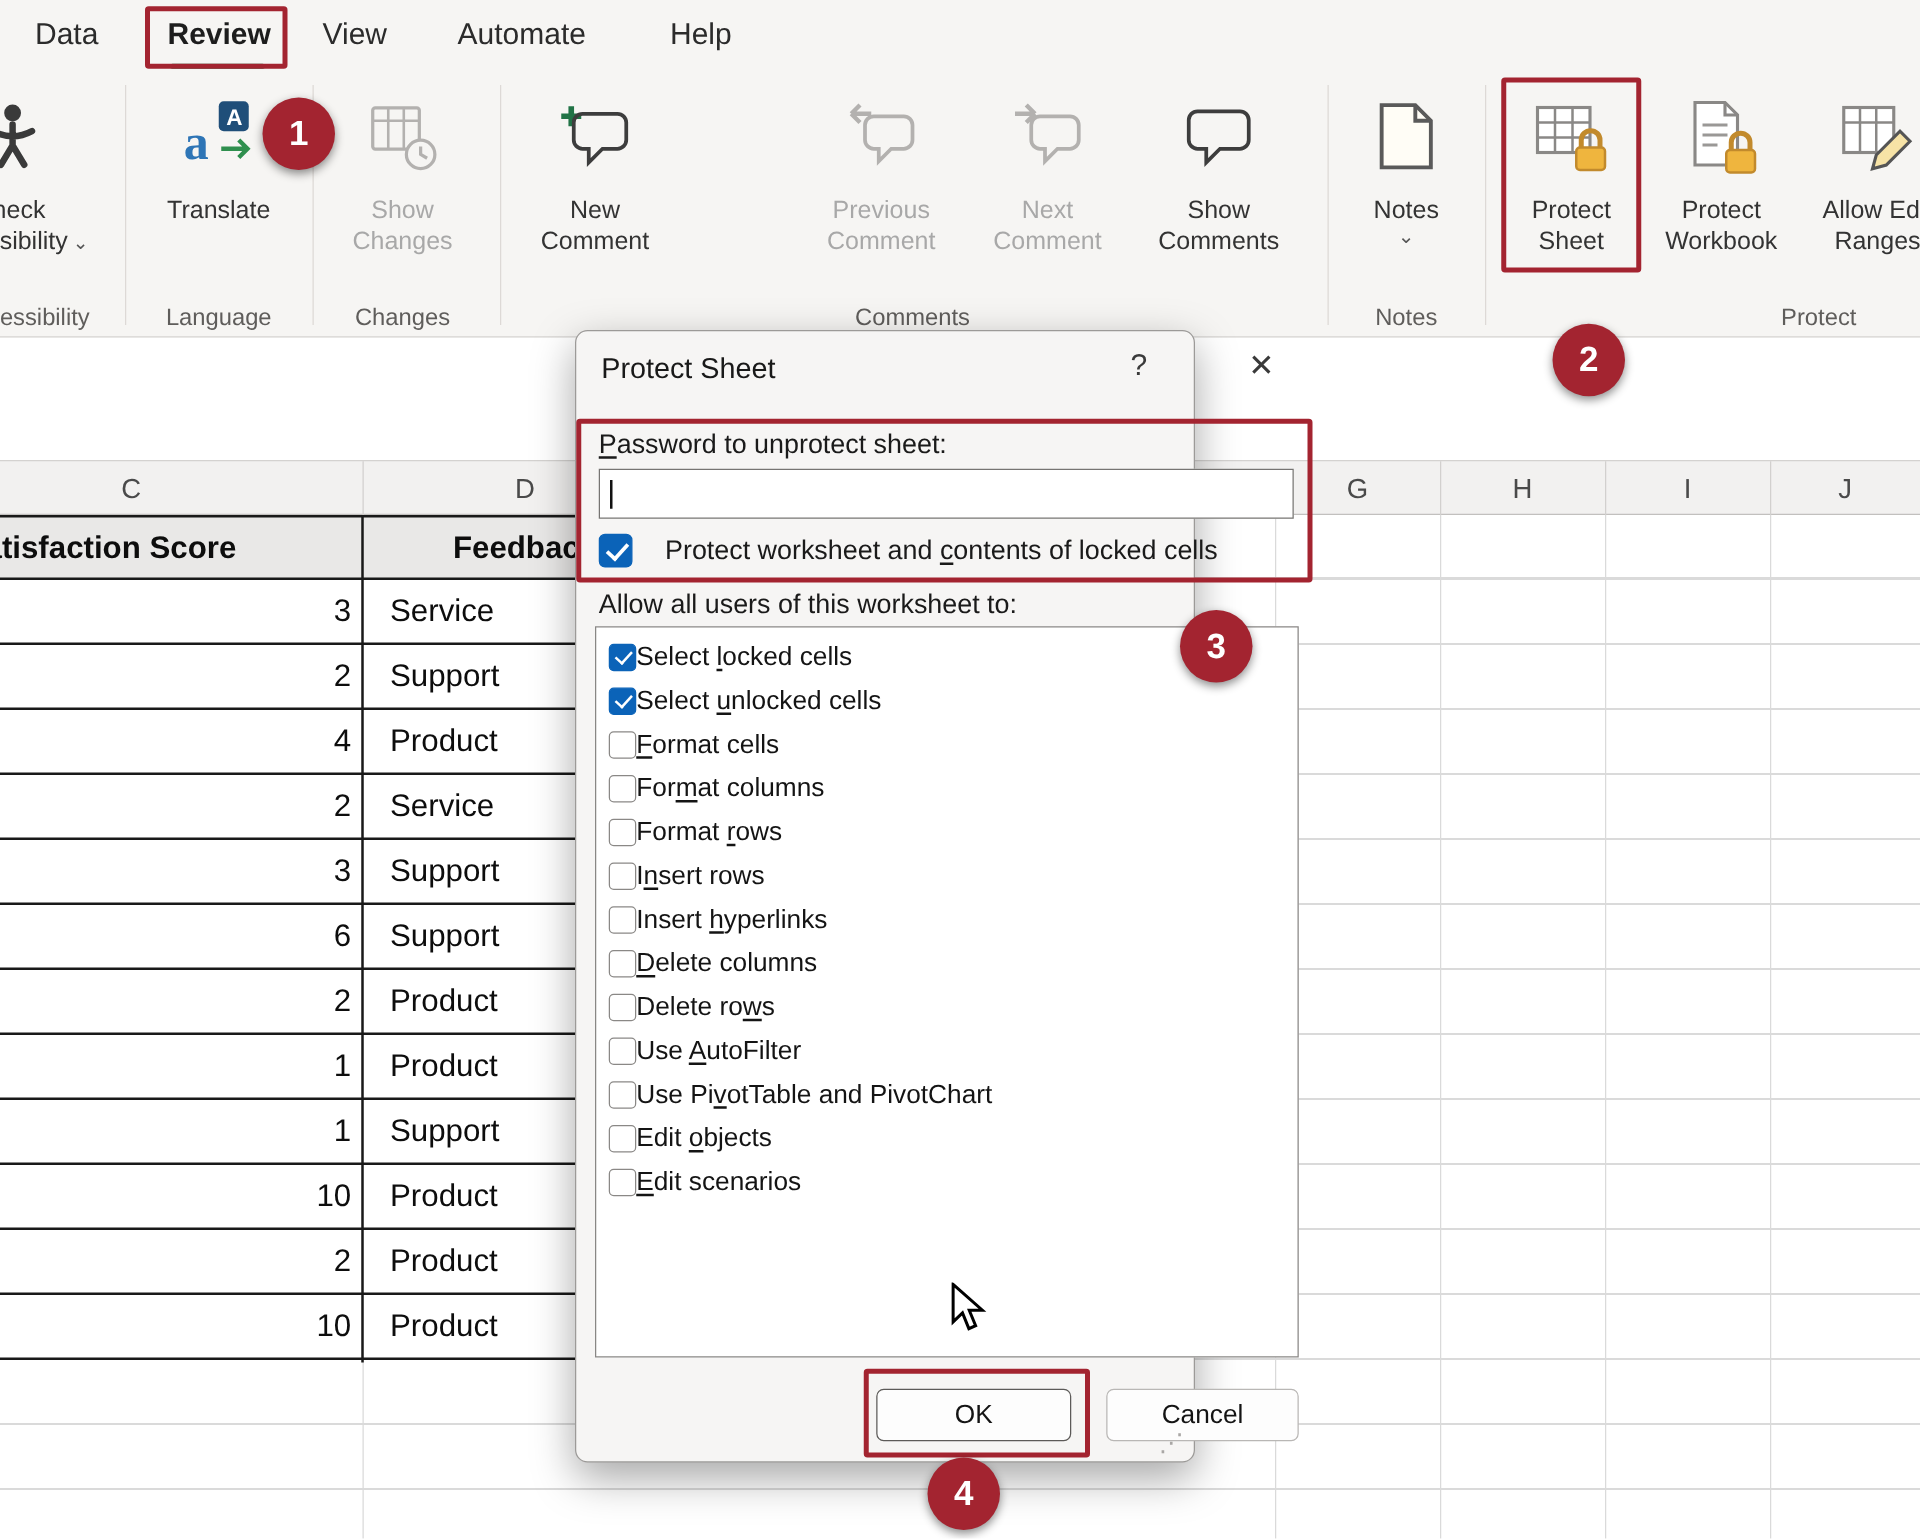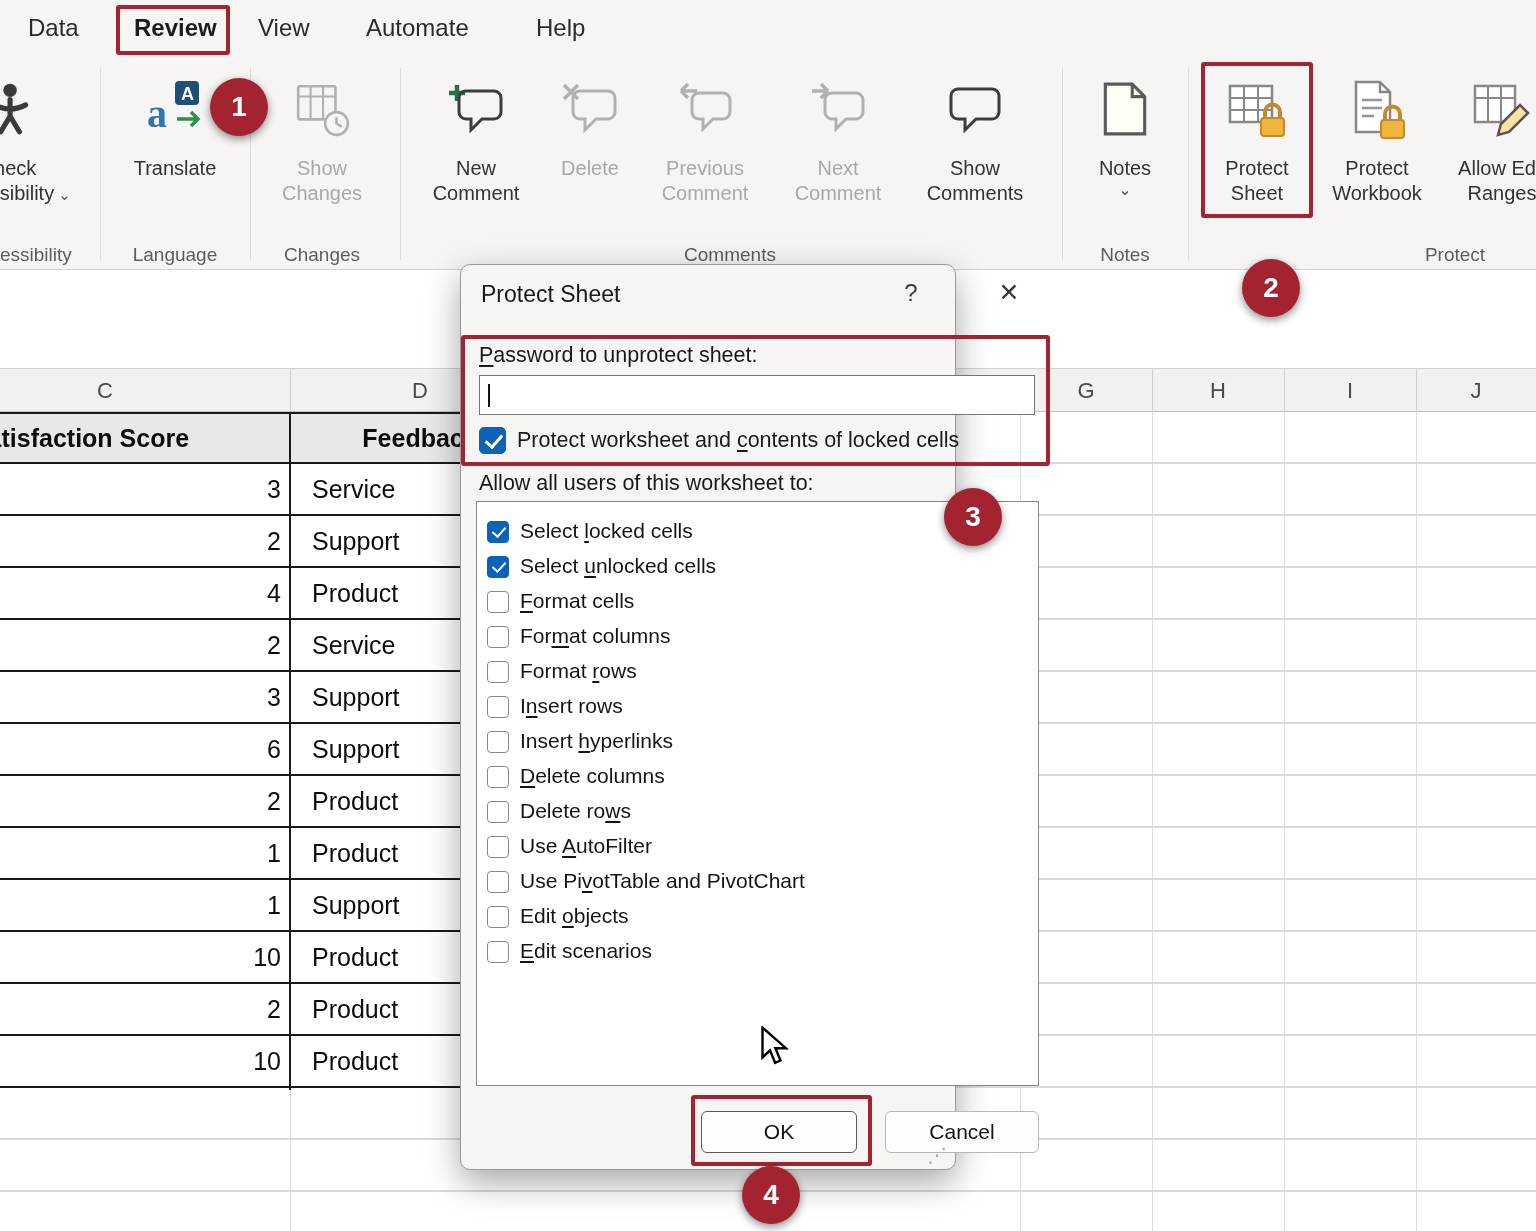"Delete" div.rbtn { html: <div> <div> <svg> <path></path> <path></path> </svg> </div> <div> <div>Delete</div> </div> </div> -> none }
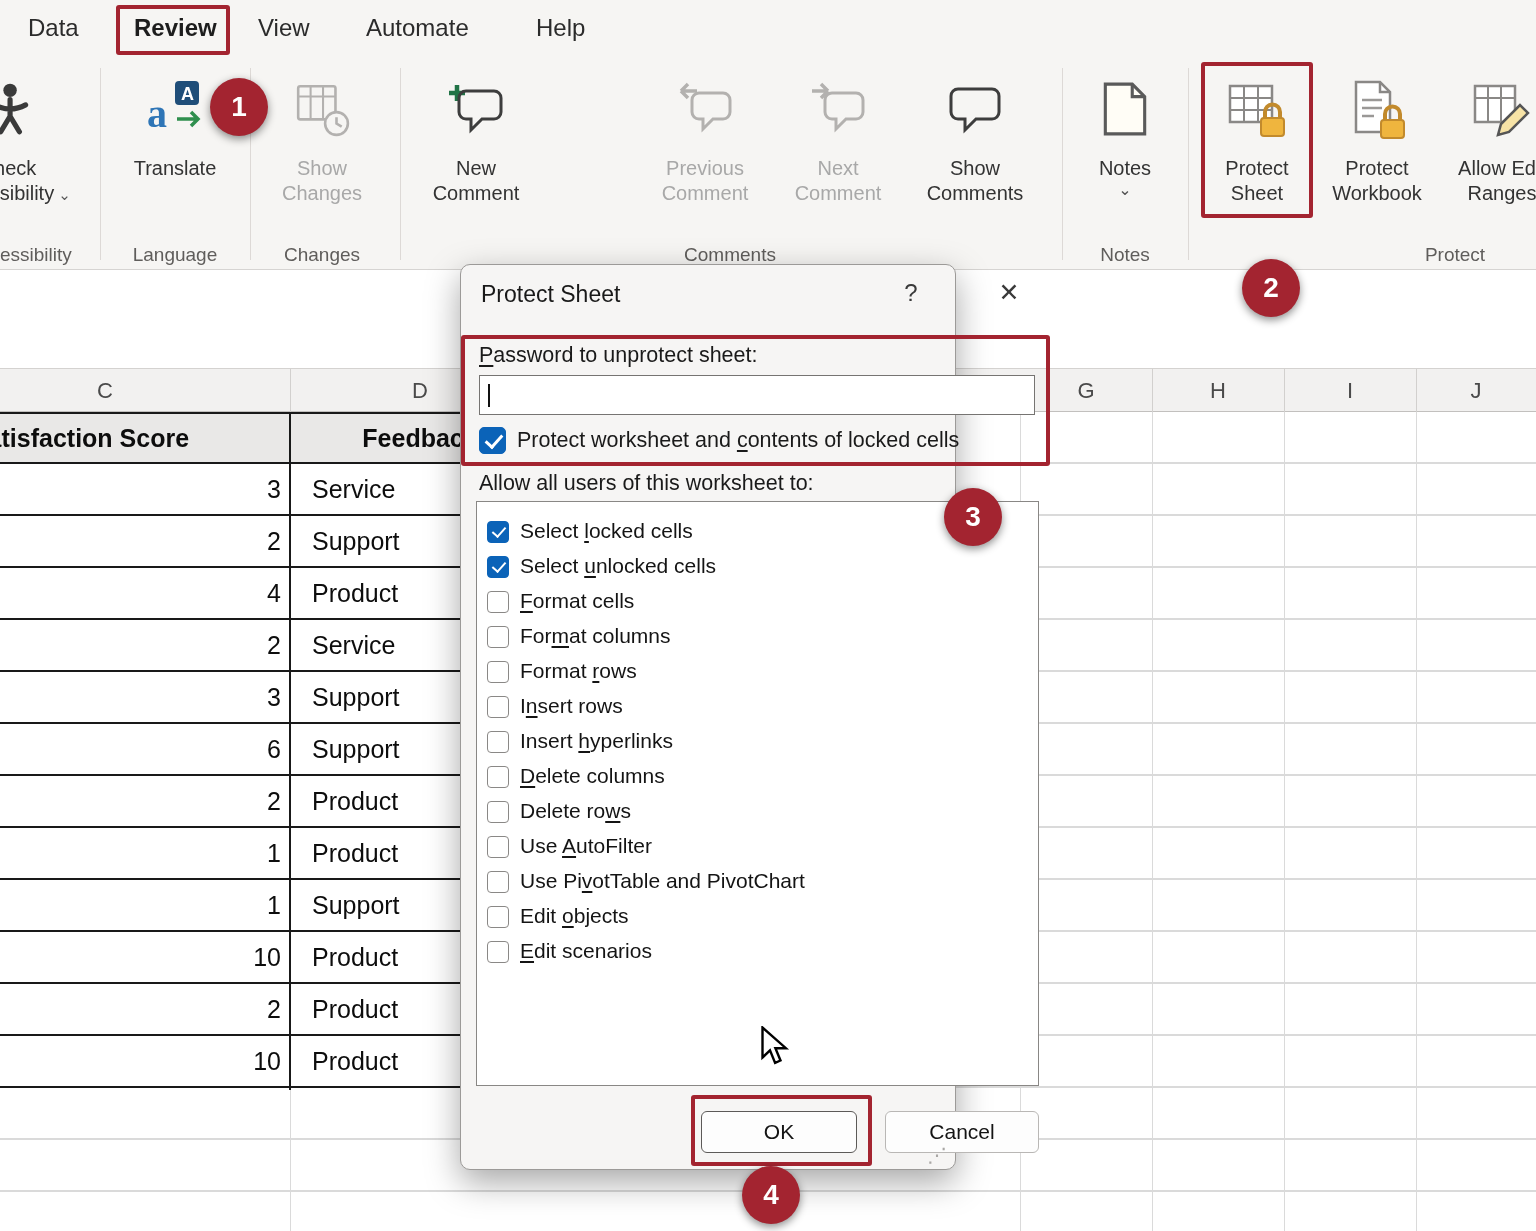"Protect worksheet and contents of" .dlg-checkrow { gap: 11px -> 26px }
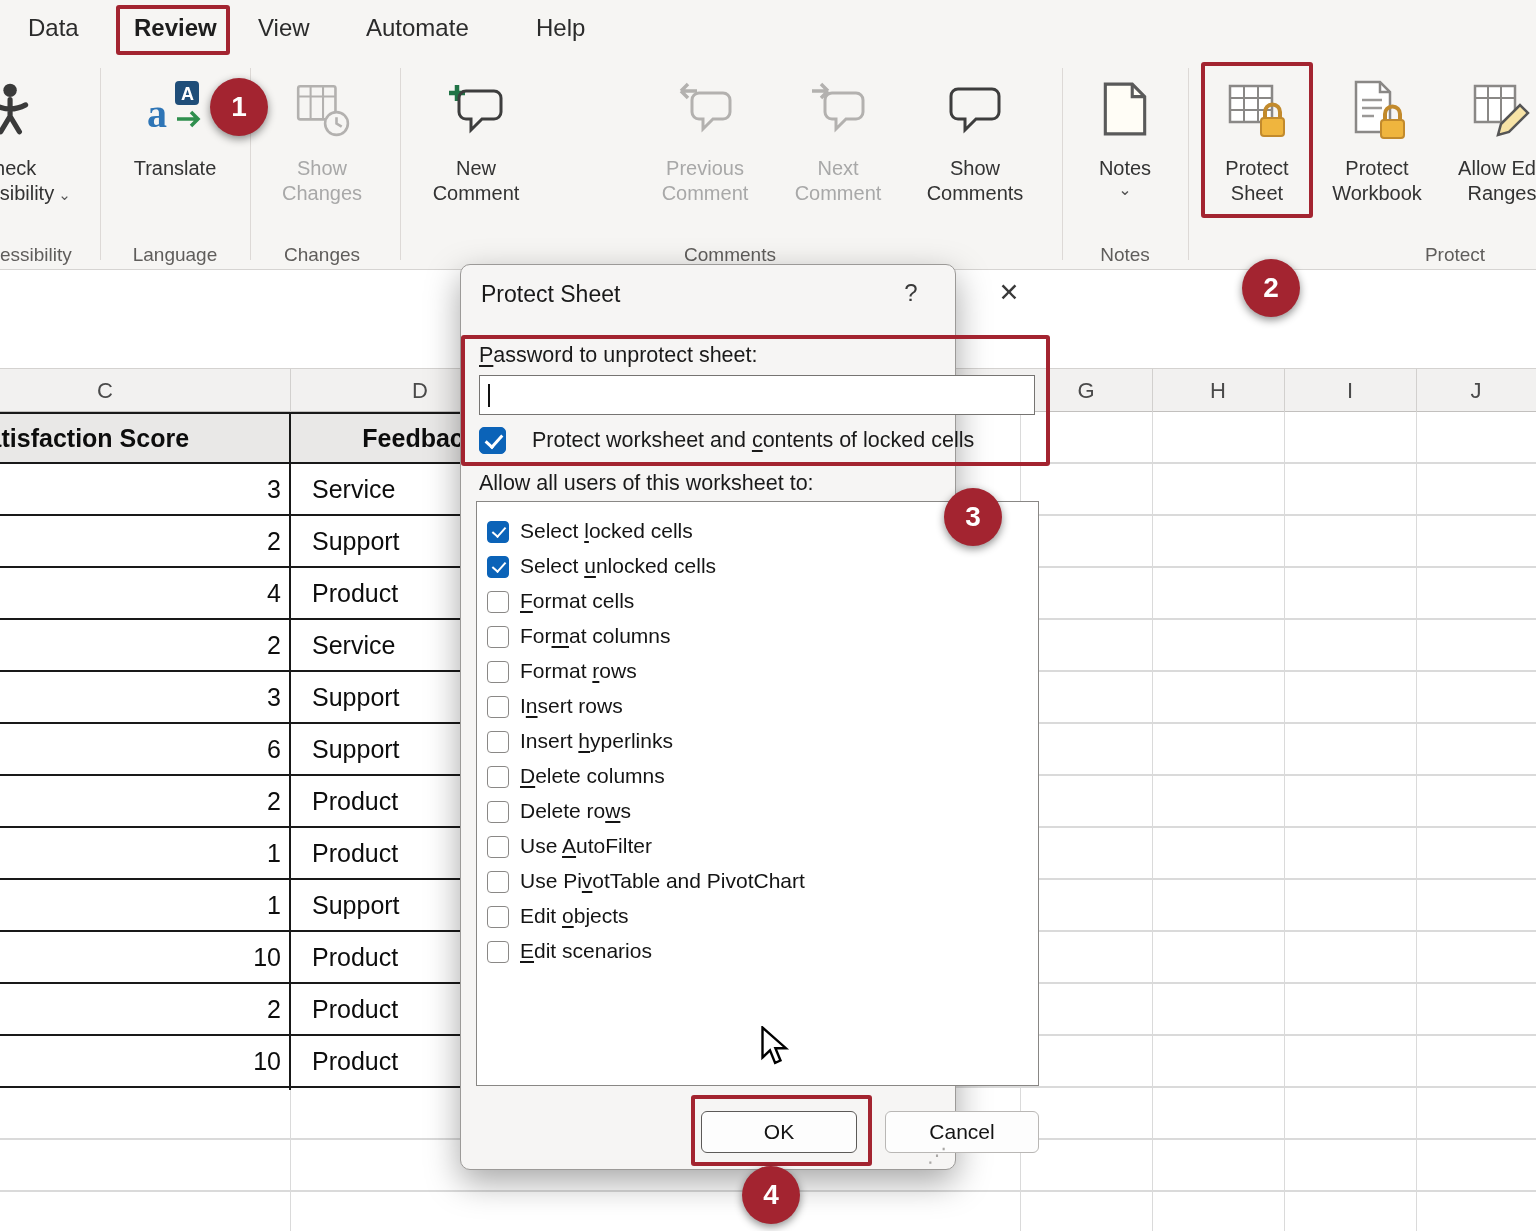"Select locked cells" .litem { align-items: flex-end -> center; gap: 11px -> none }
